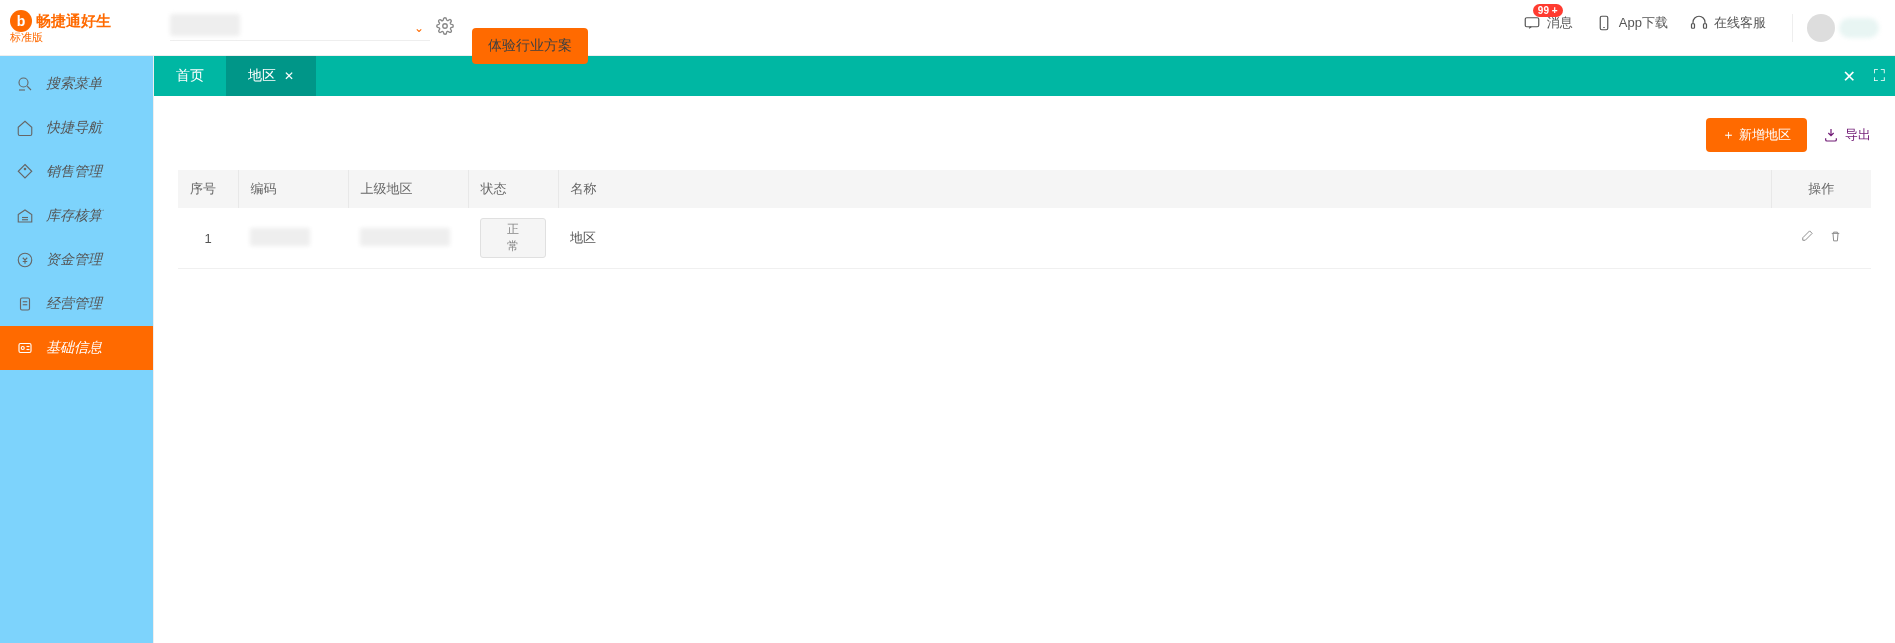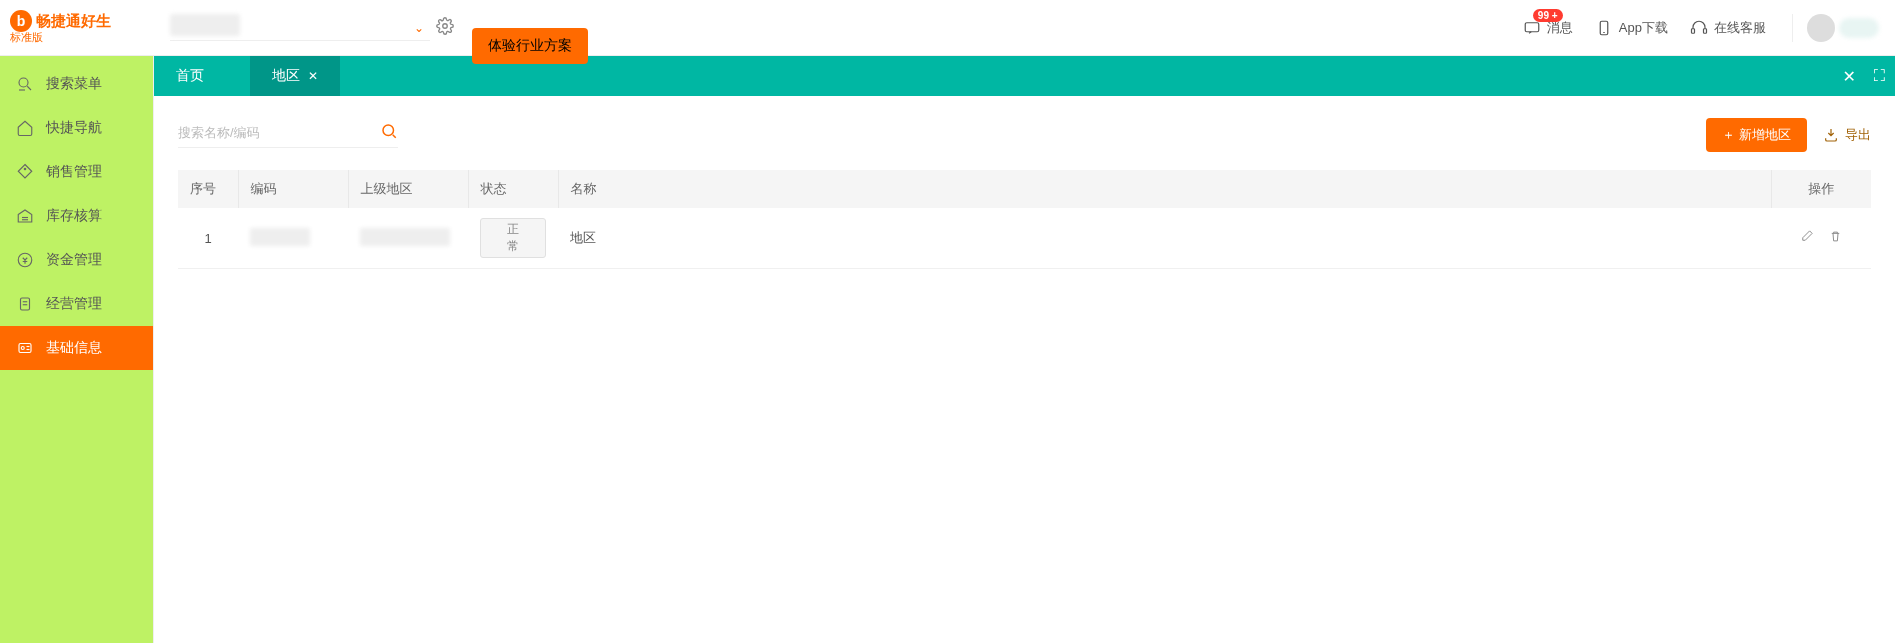"99 +" .header-right { align-items: center -> flex-start }
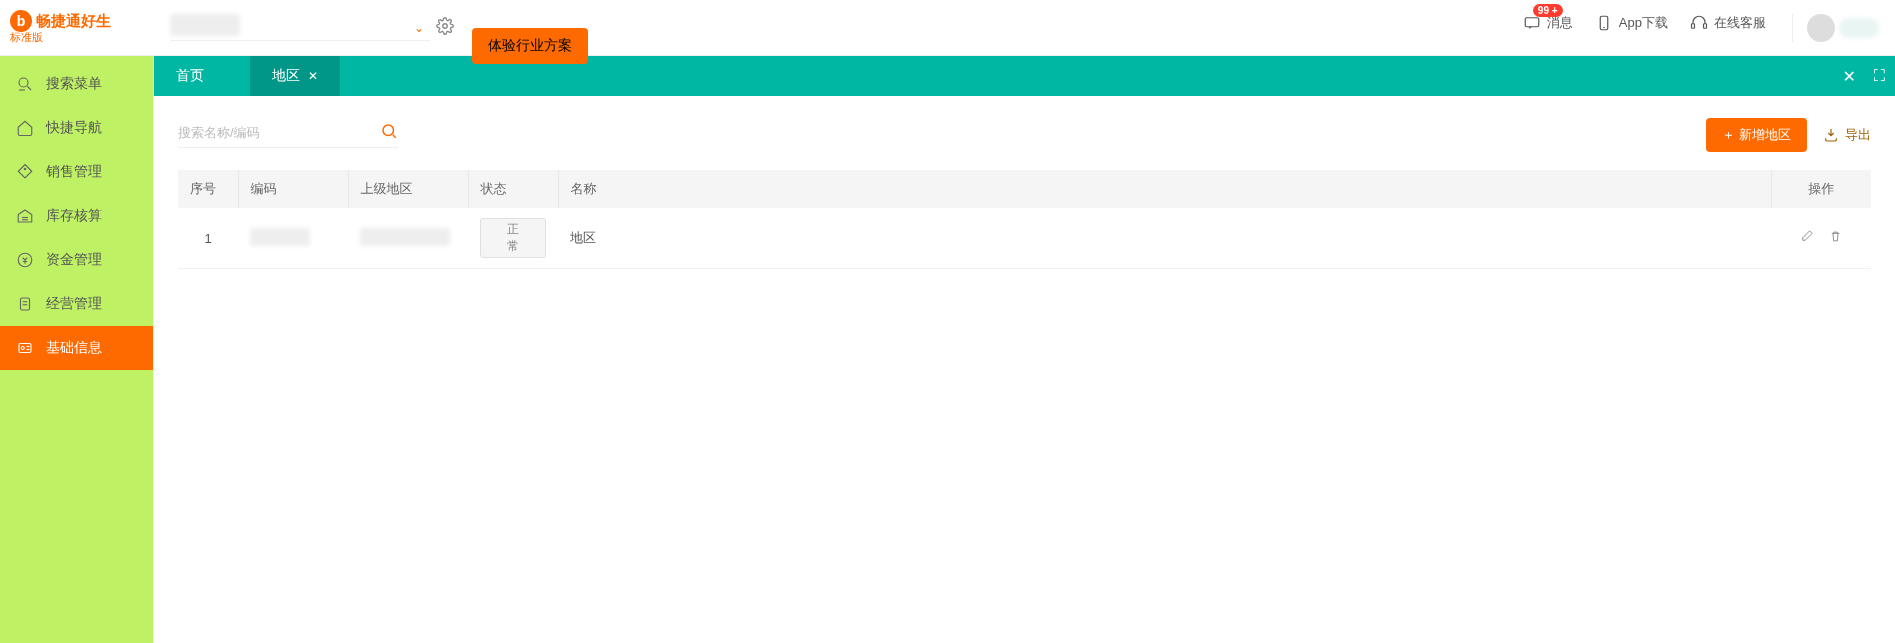"体验行业方案" .cta-btn { color: #000000 -> #404040 }
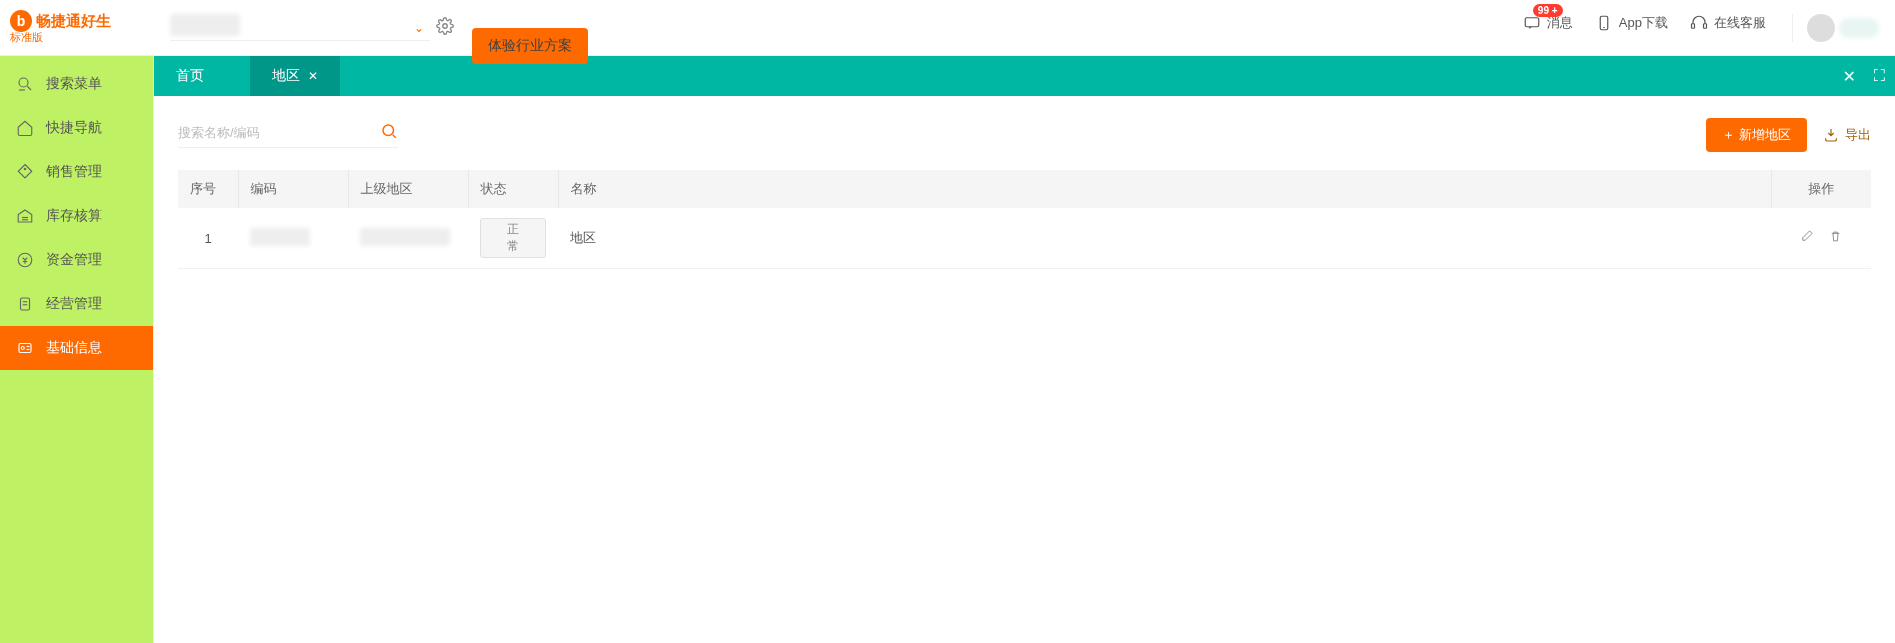"搜索菜单" .sidebar { background: #bef264 -> #7dd3fc; font-style: none -> italic }
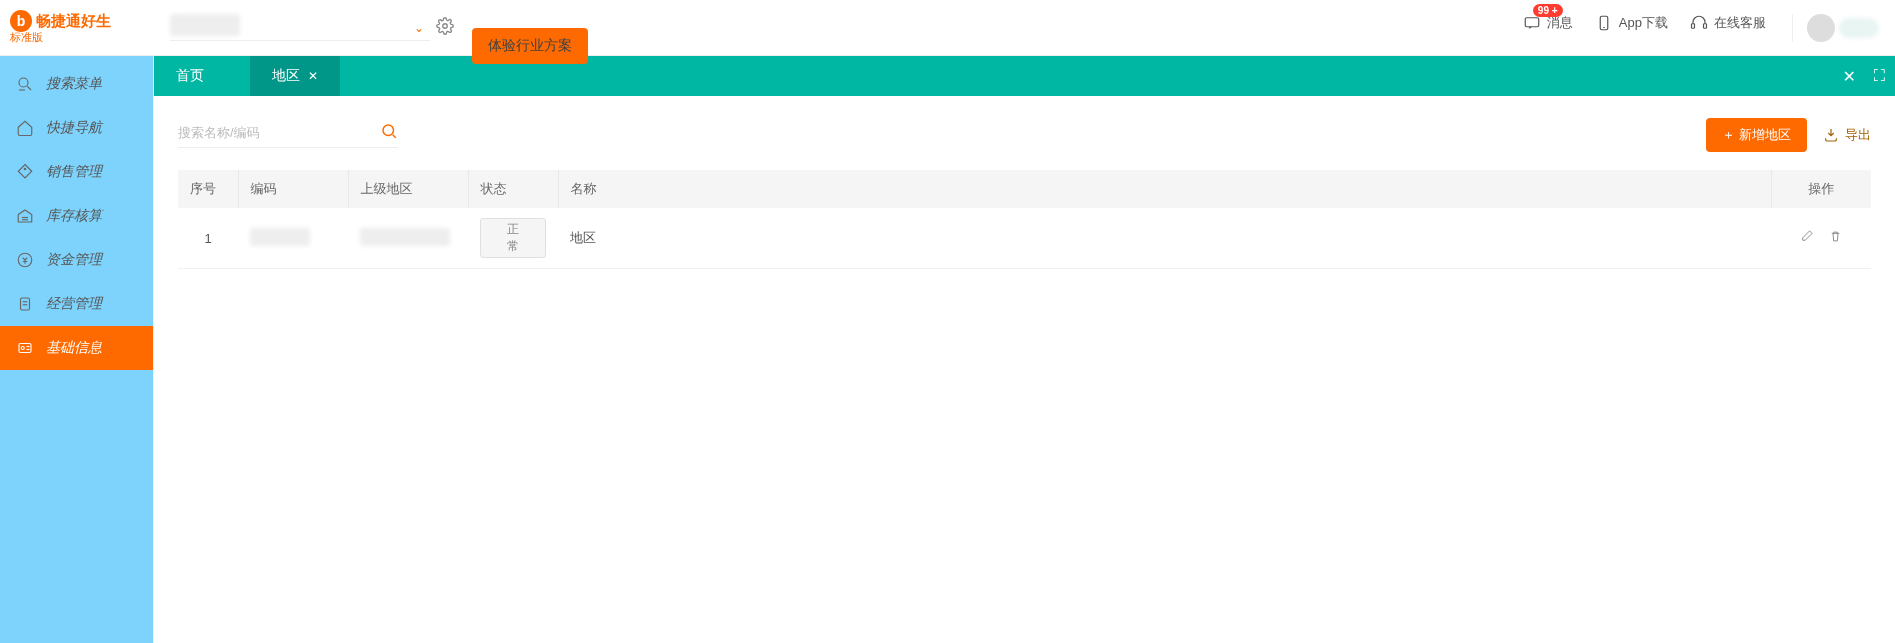"首页" .tabs { gap: 24px -> none }
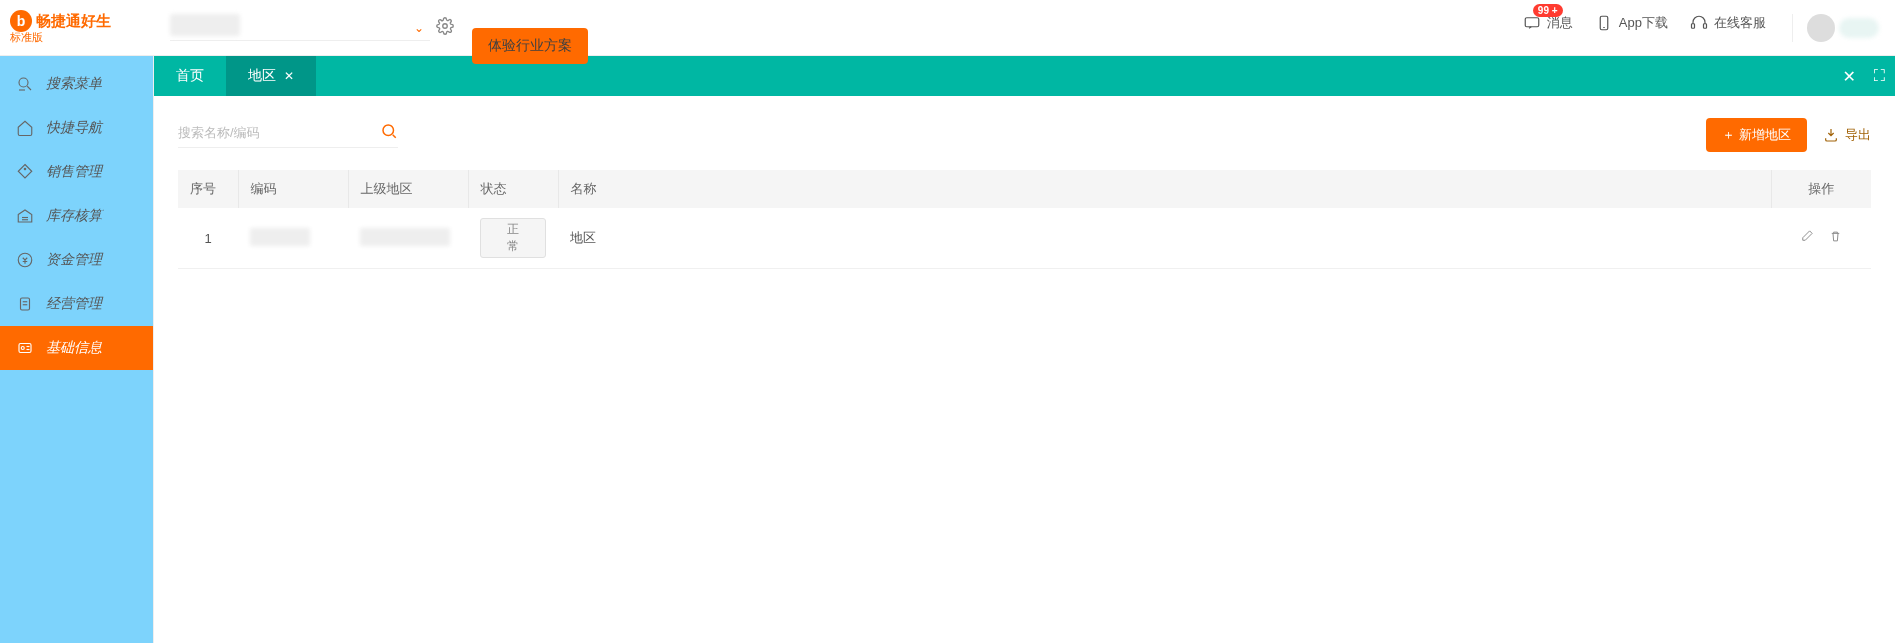"搜索名称/编码" div.search-box { html: <div> <input> <span> <svg> <circle></circle> <line></line> </svg> </span> </div> -> none }
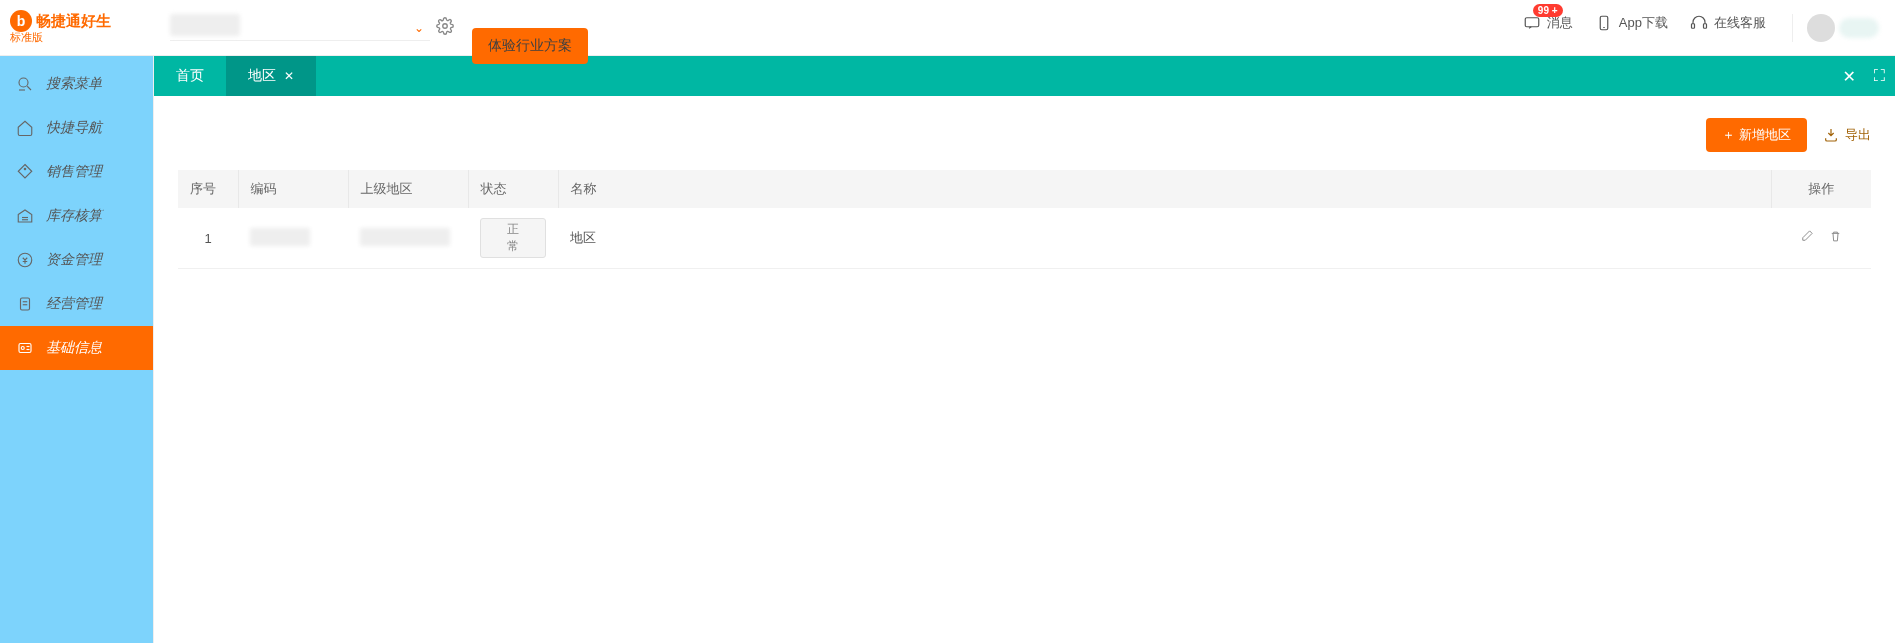"导出" .export-btn { color: #a16207 -> #701a75 }
